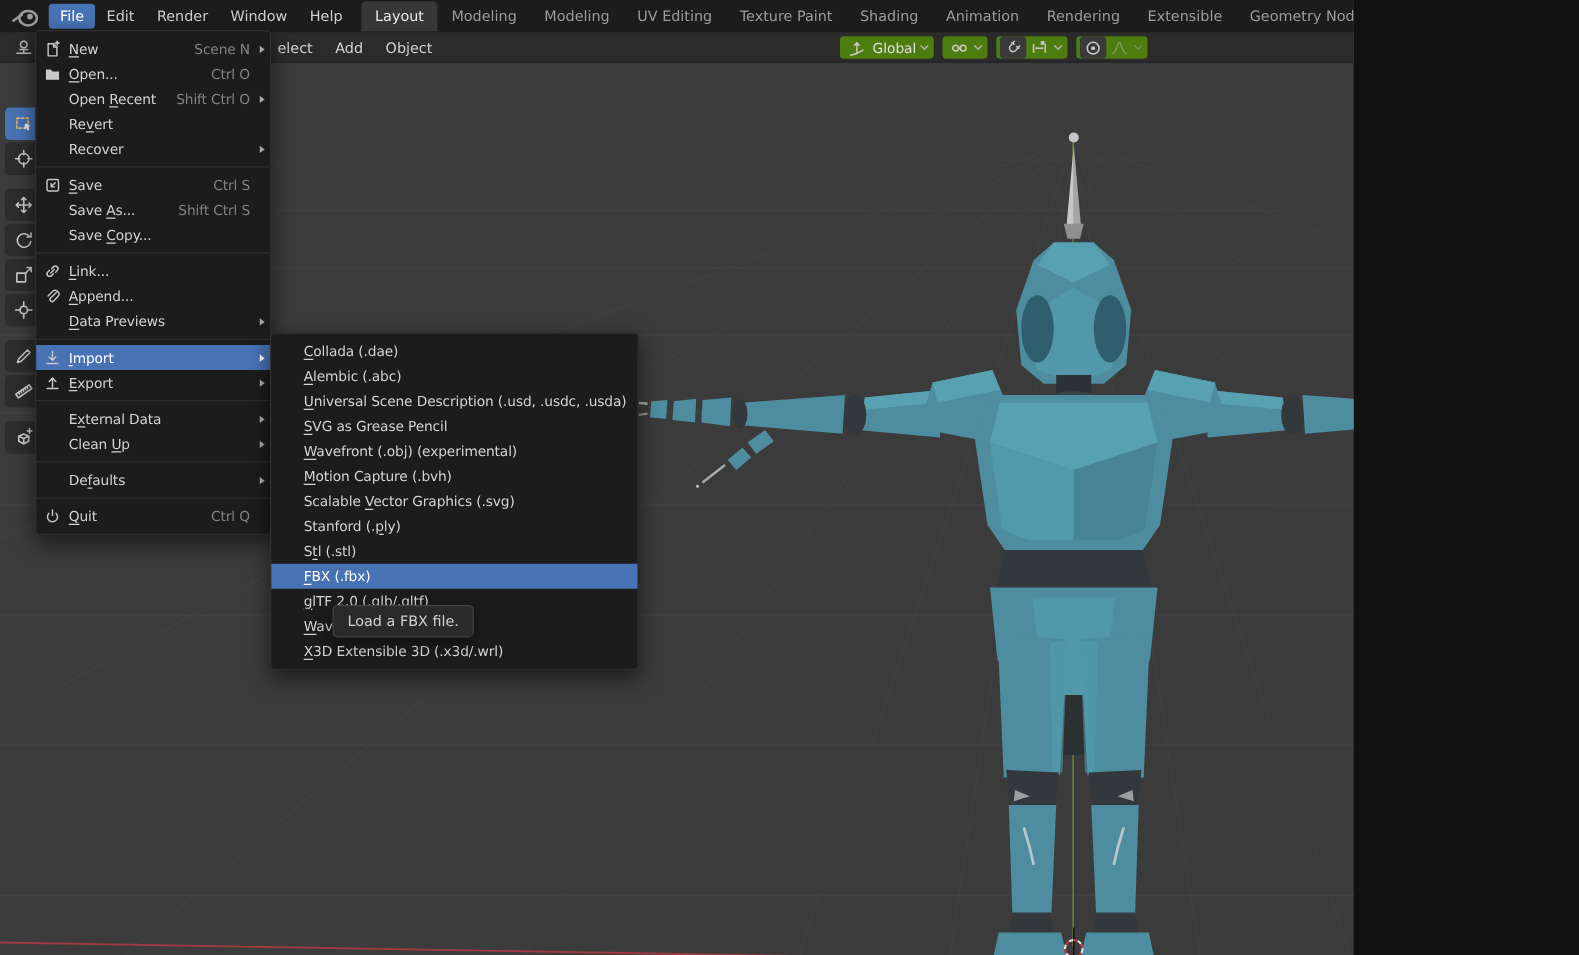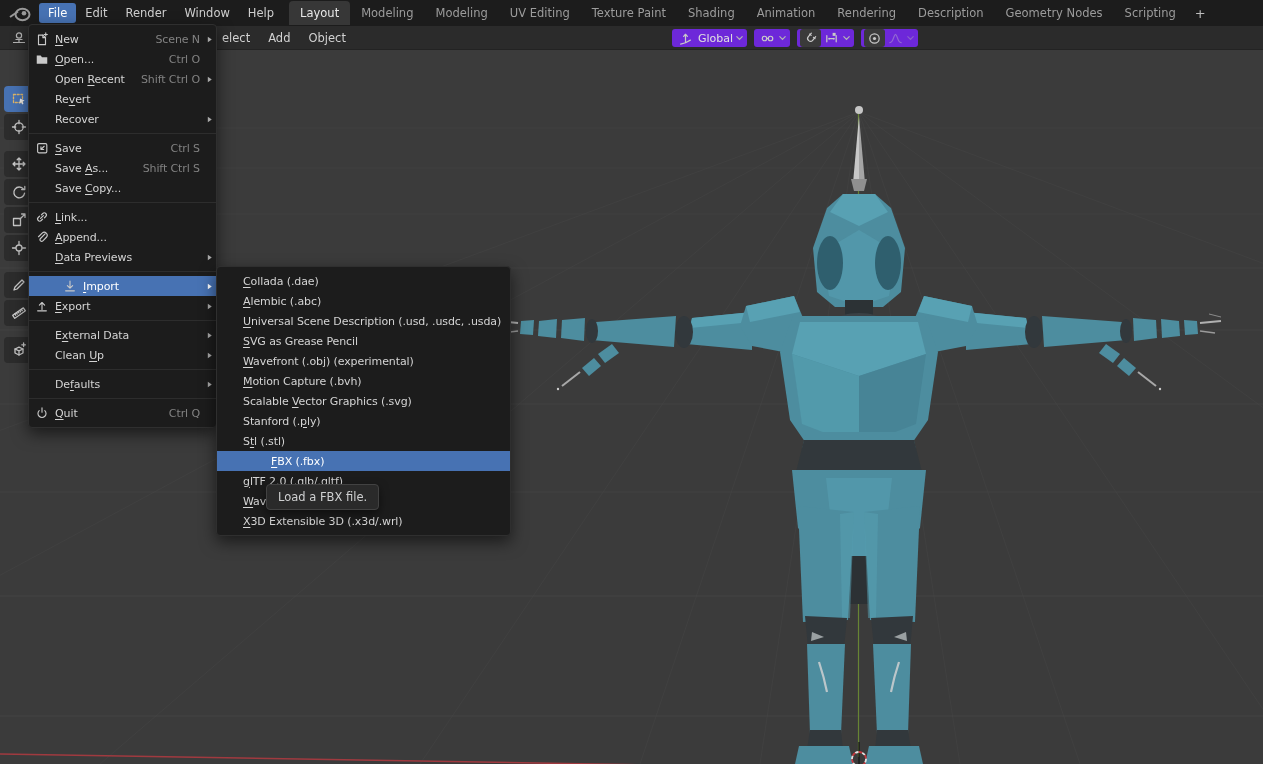"File" .stage { width: 1263px -> 1083px }
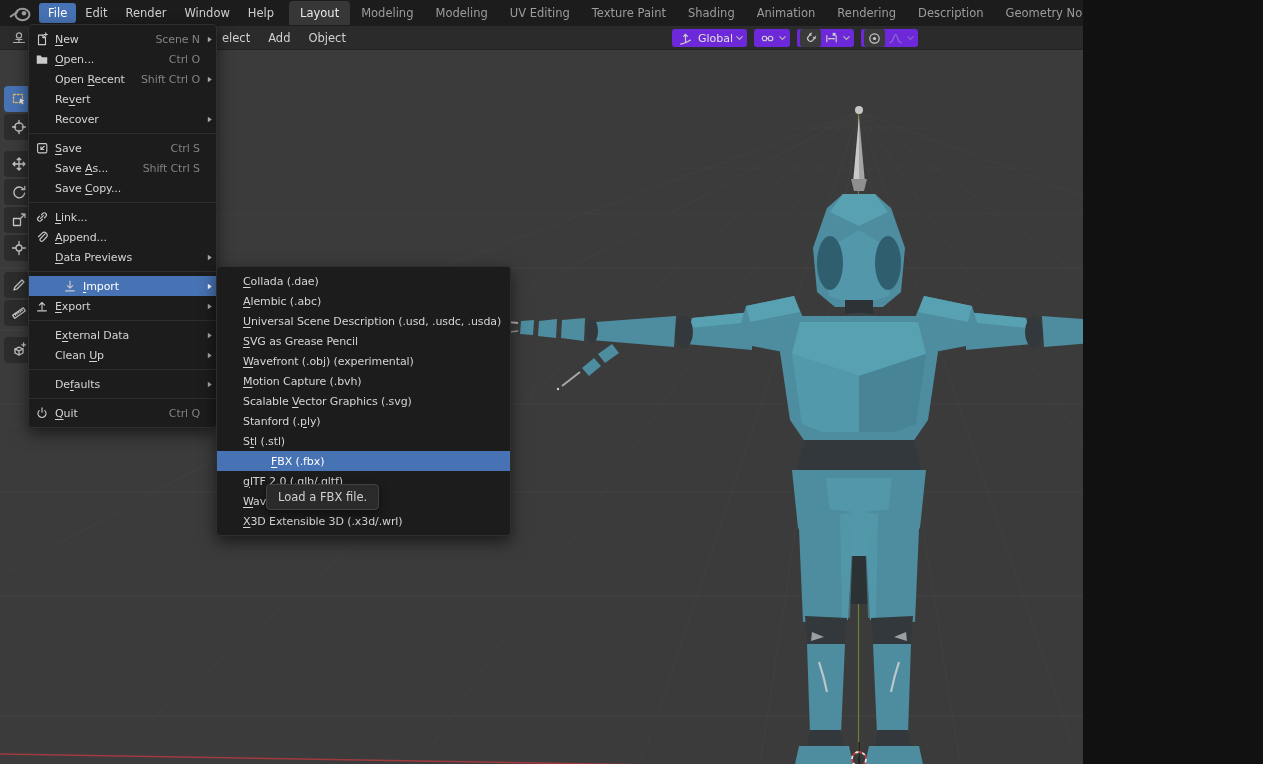"Description" span.tab { text: Description -> Extensible }
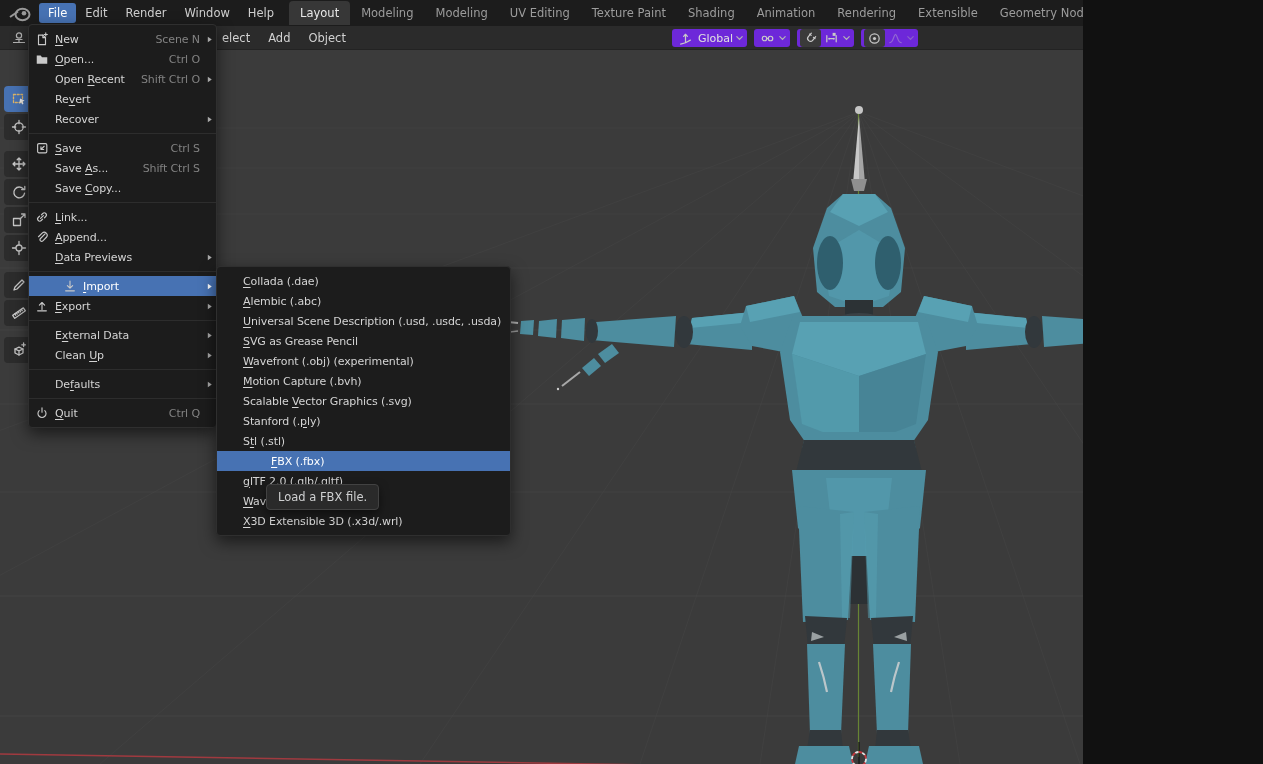"Global" .widget { background: #6d28d9 -> #4d7c0f }
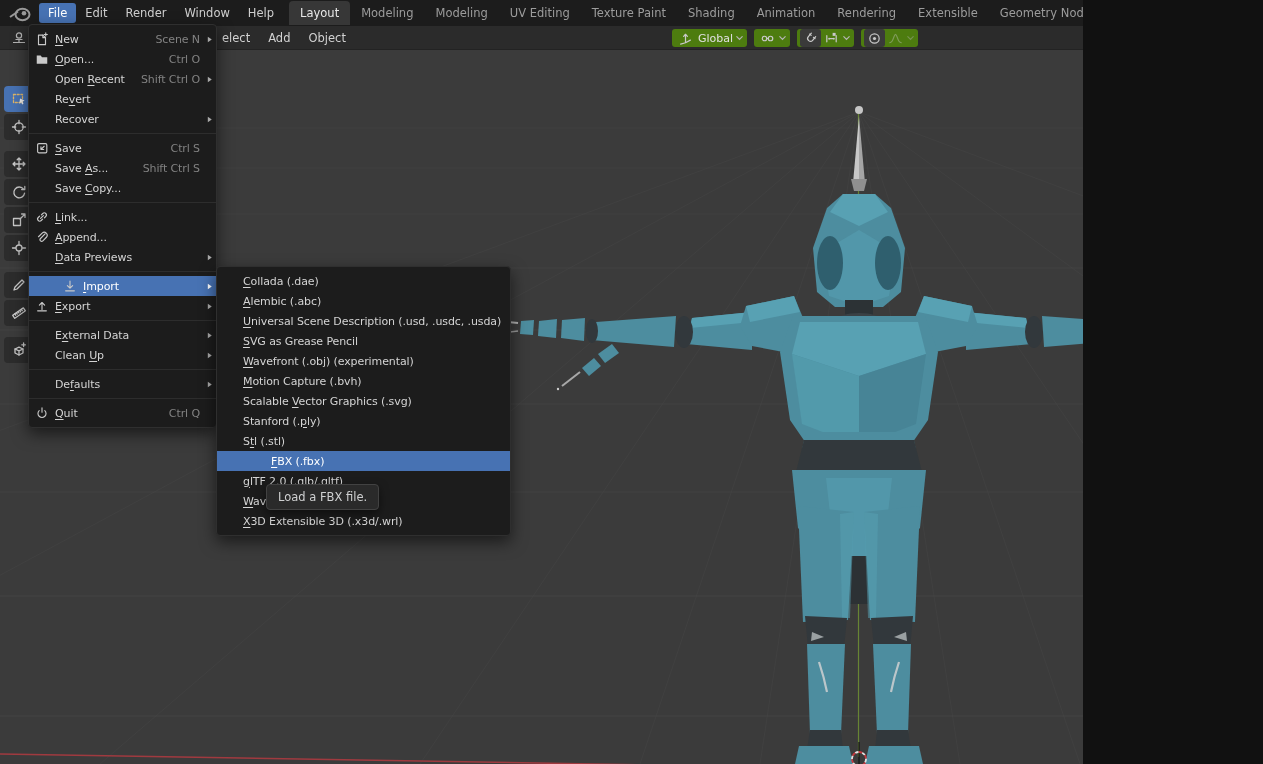"Import" .mrow.hl { padding-left: 28px -> none }
